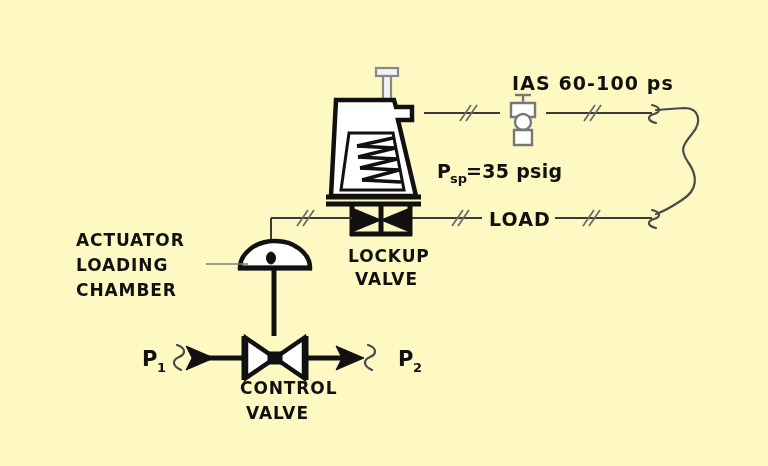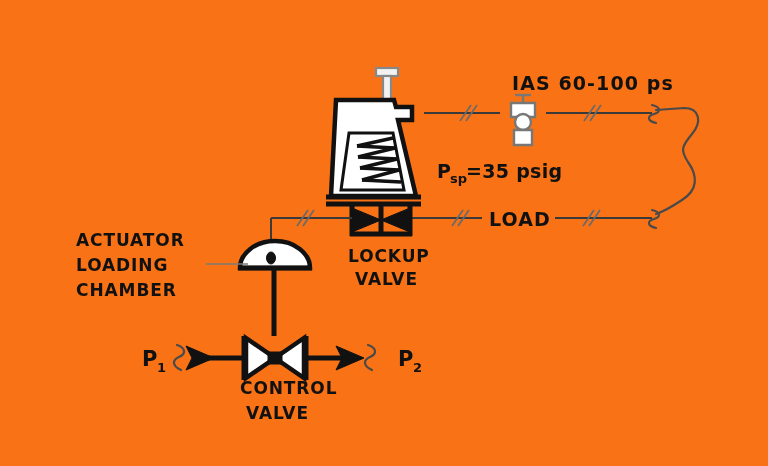"IAS 60-100 ps" #diagram-root { background: #f97316 -> #fef9c3 }
